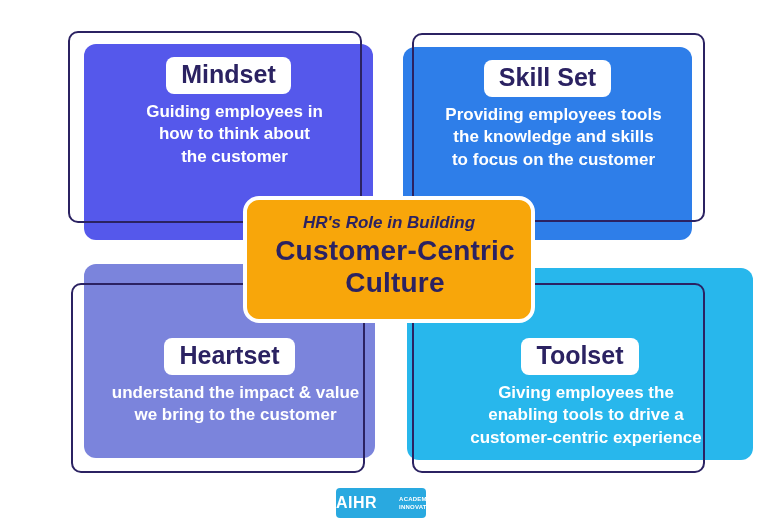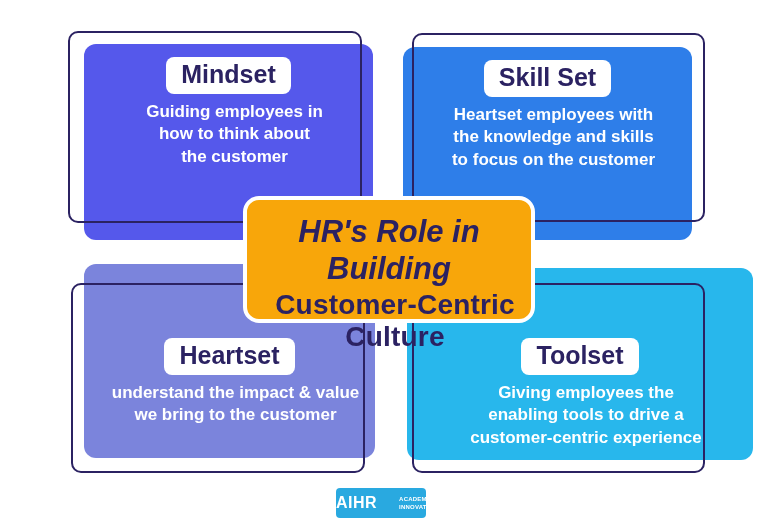"Heartset employees with" span.body-line { text: Heartset employees with -> Providing employees tools }
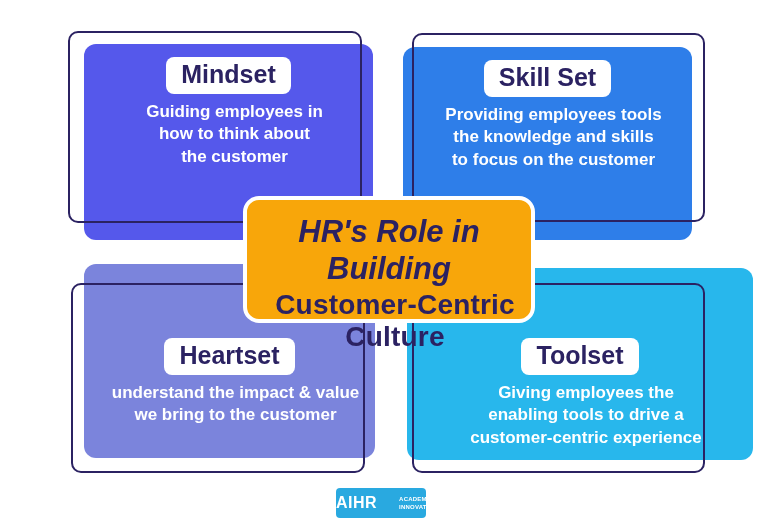"HR's Role in Building" .center-sub { font-size: 31px -> 17px }
